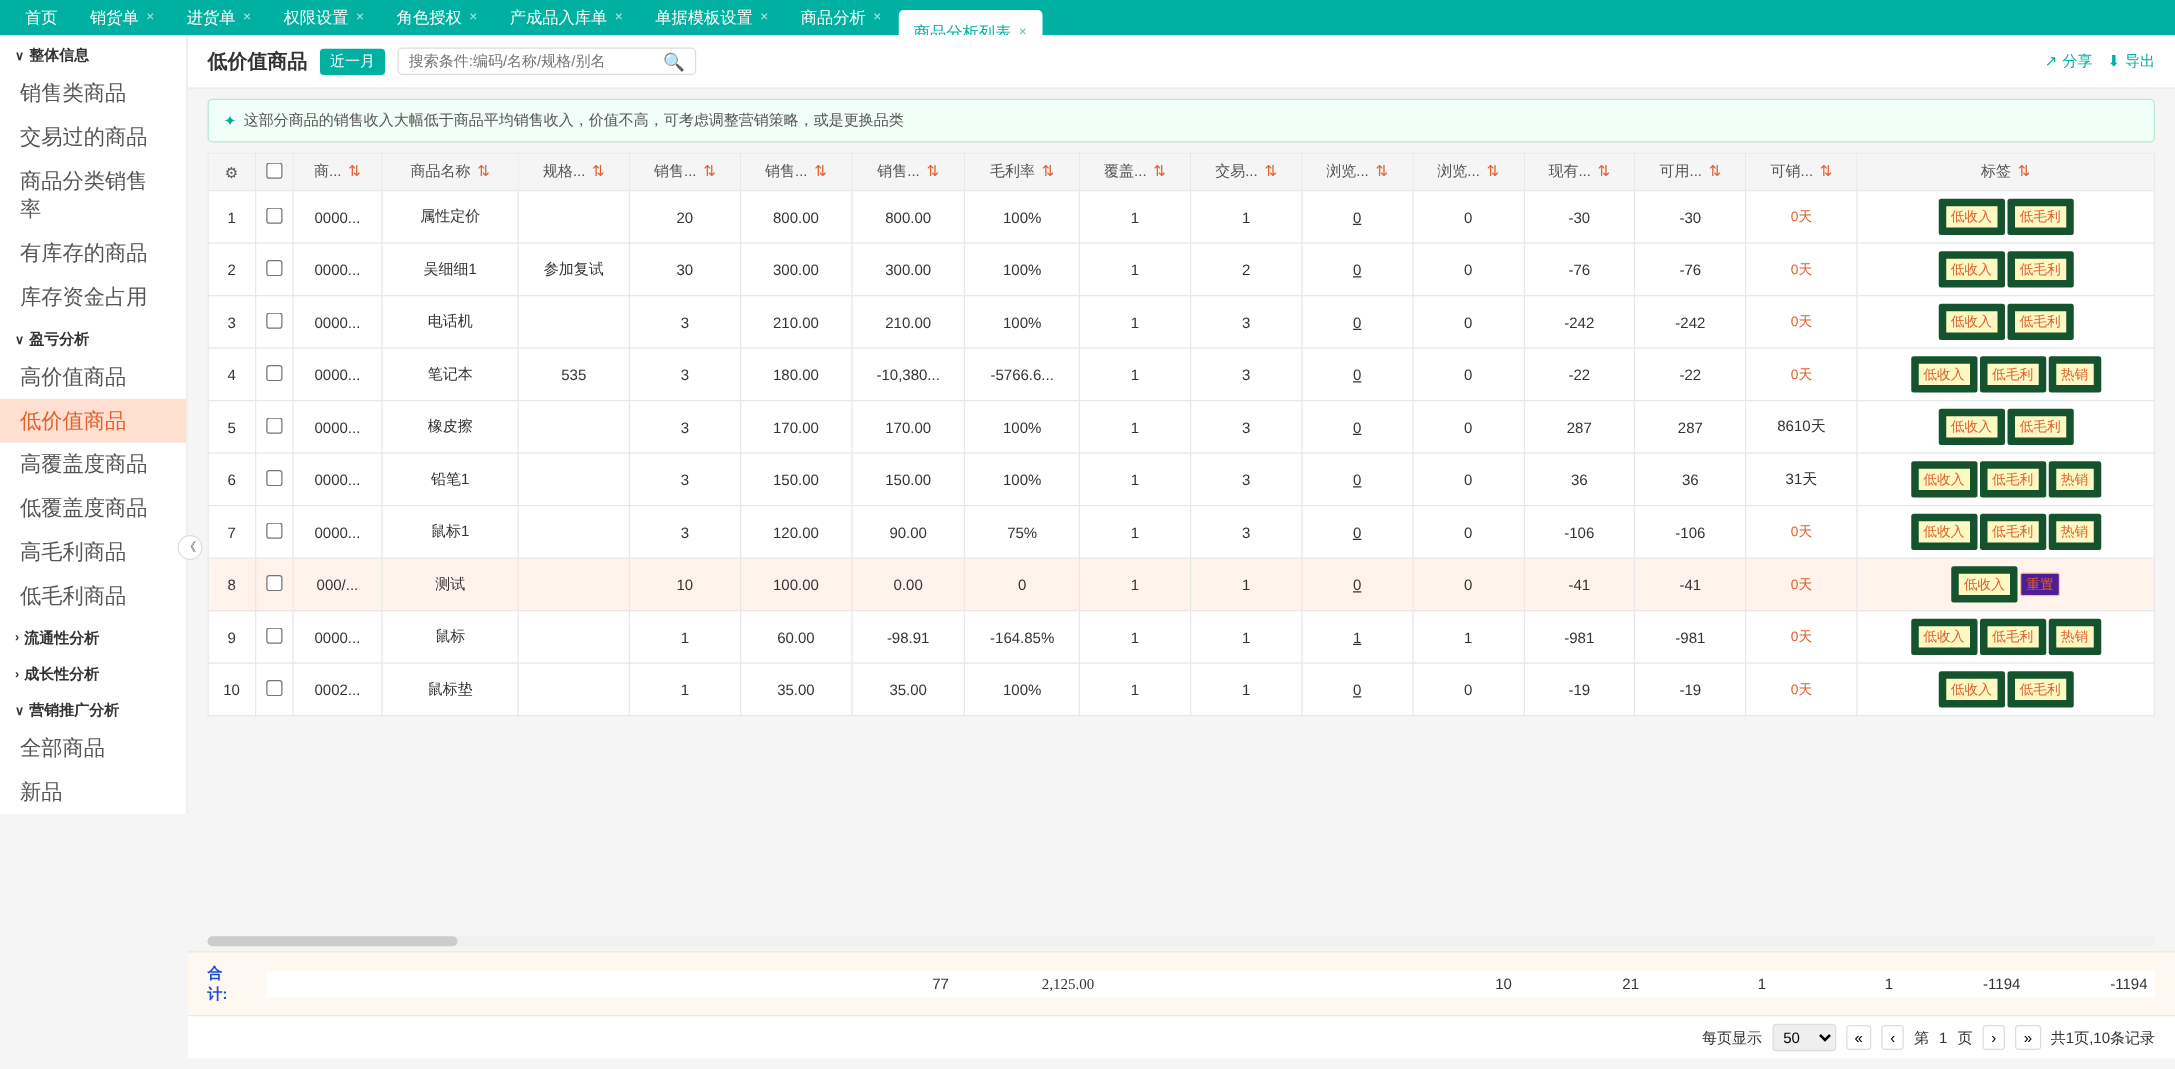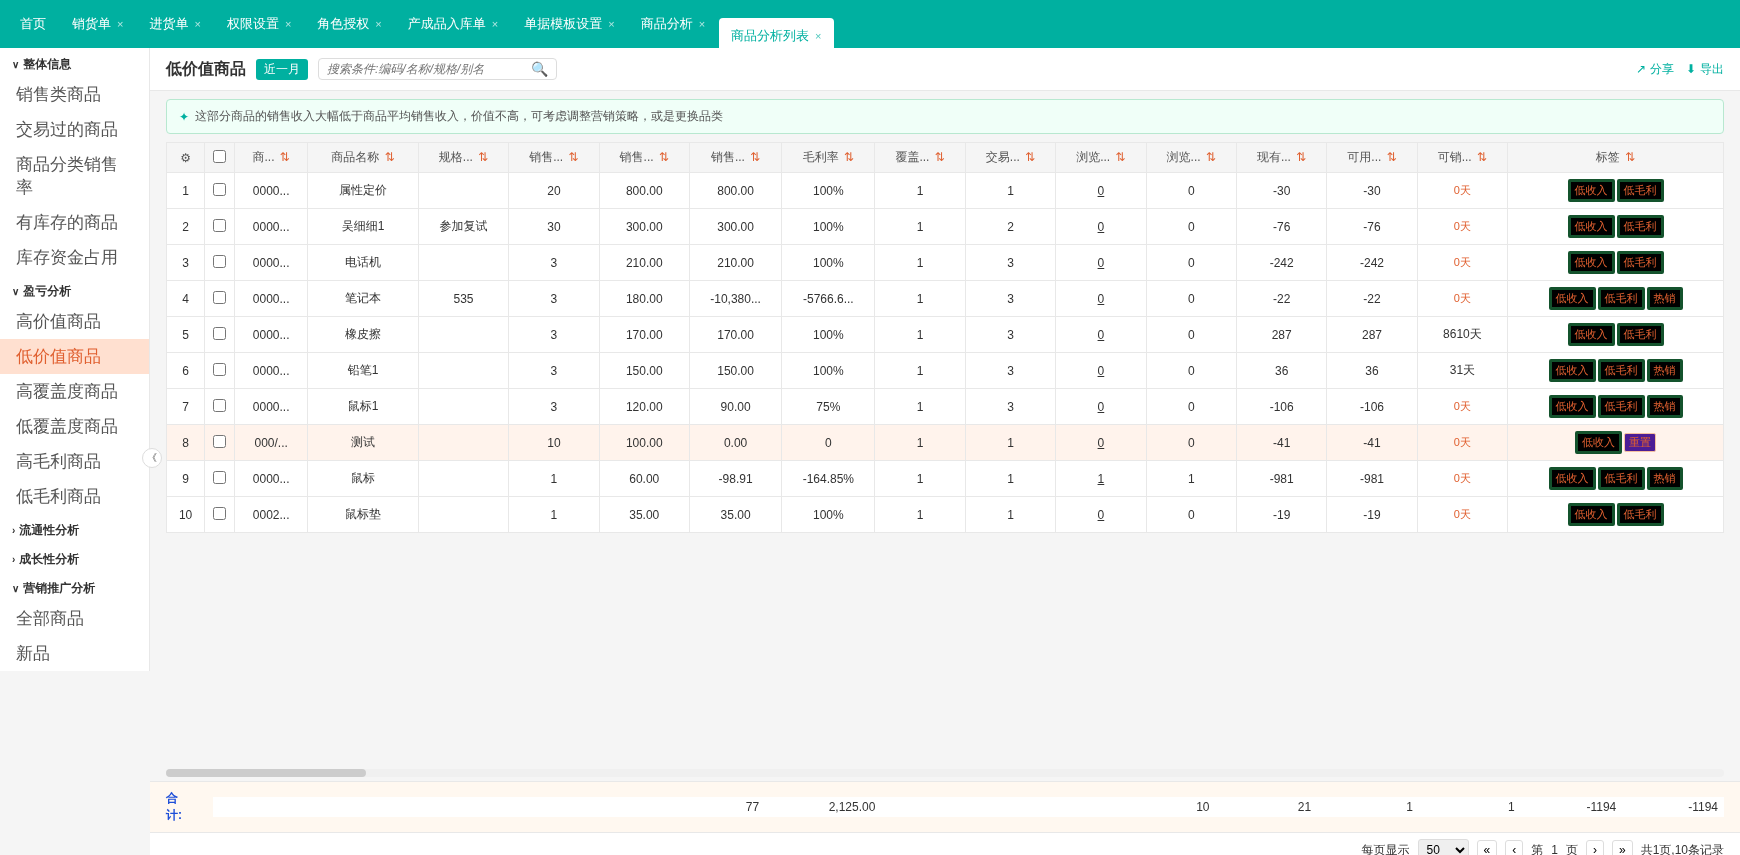"首页" .top-nav { height: 48px -> 28px }
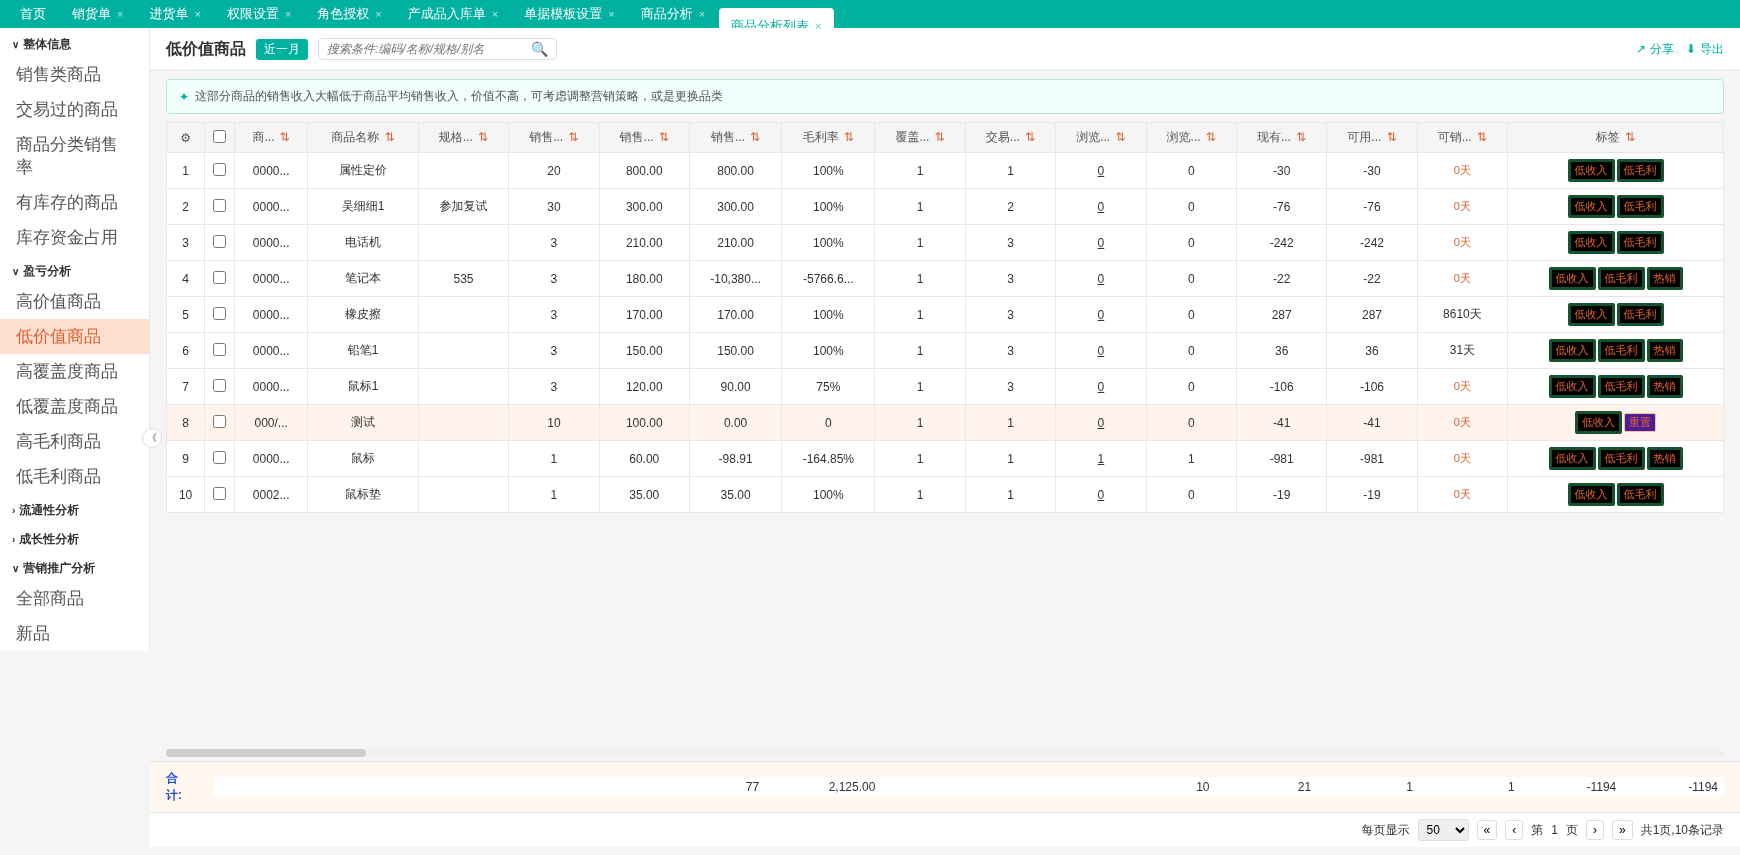"搜索条件:编码/名称/规格/别名" .search-box input { font-style: italic -> none }
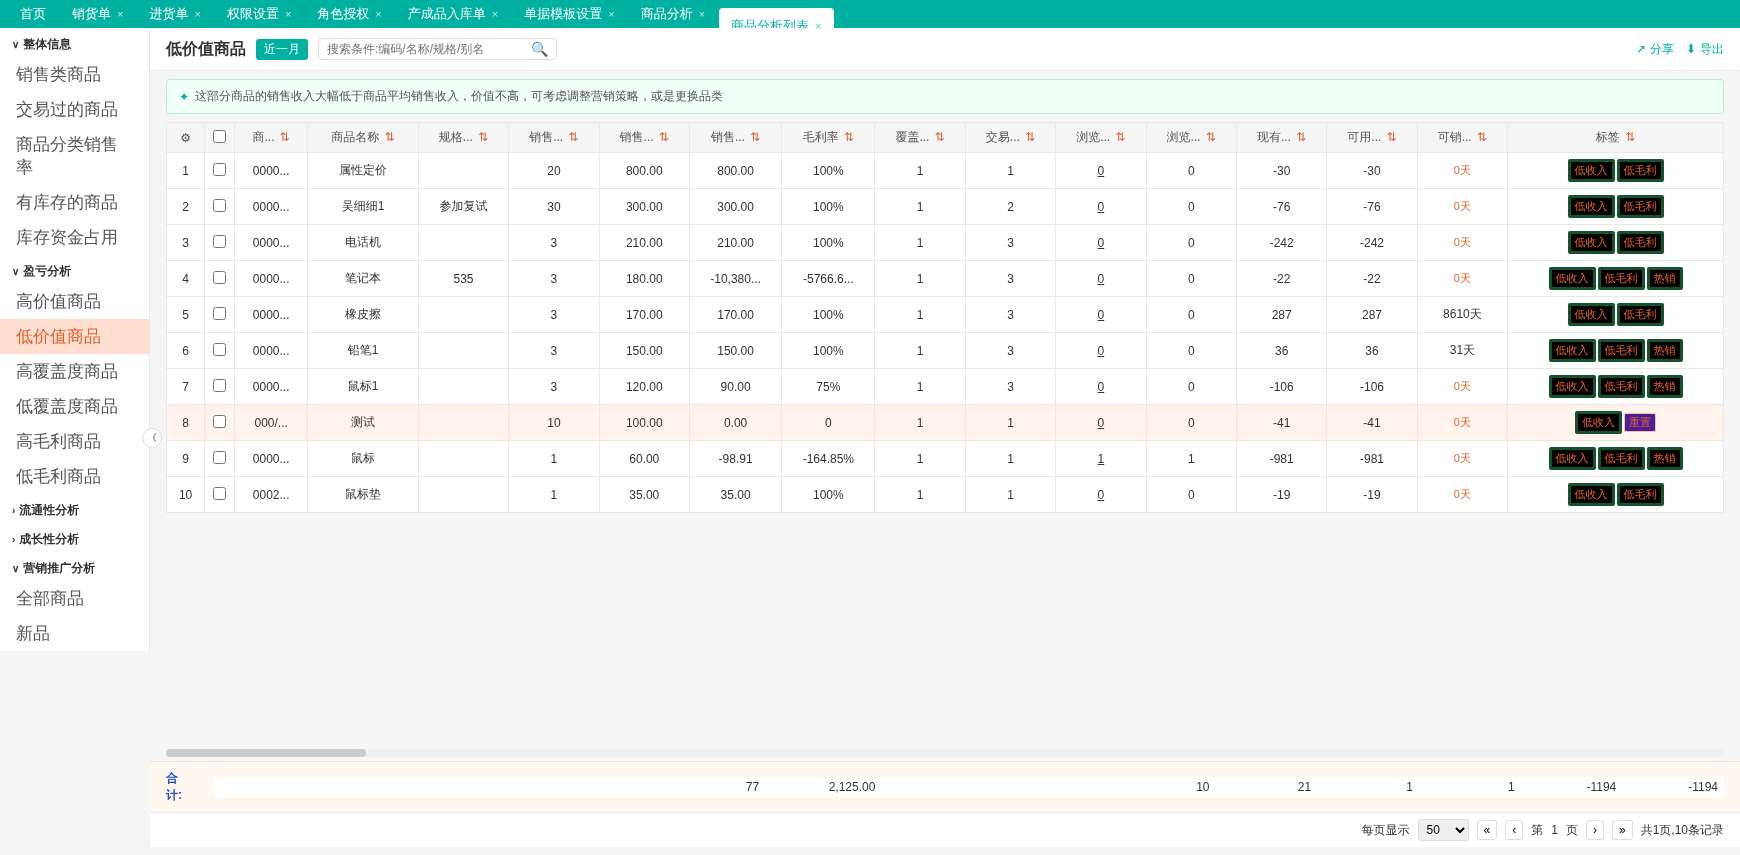"低收入" .tag-orange { background: #000000 -> #fef9c3; border: 3px solid #14532d -> 6px solid #14532d }
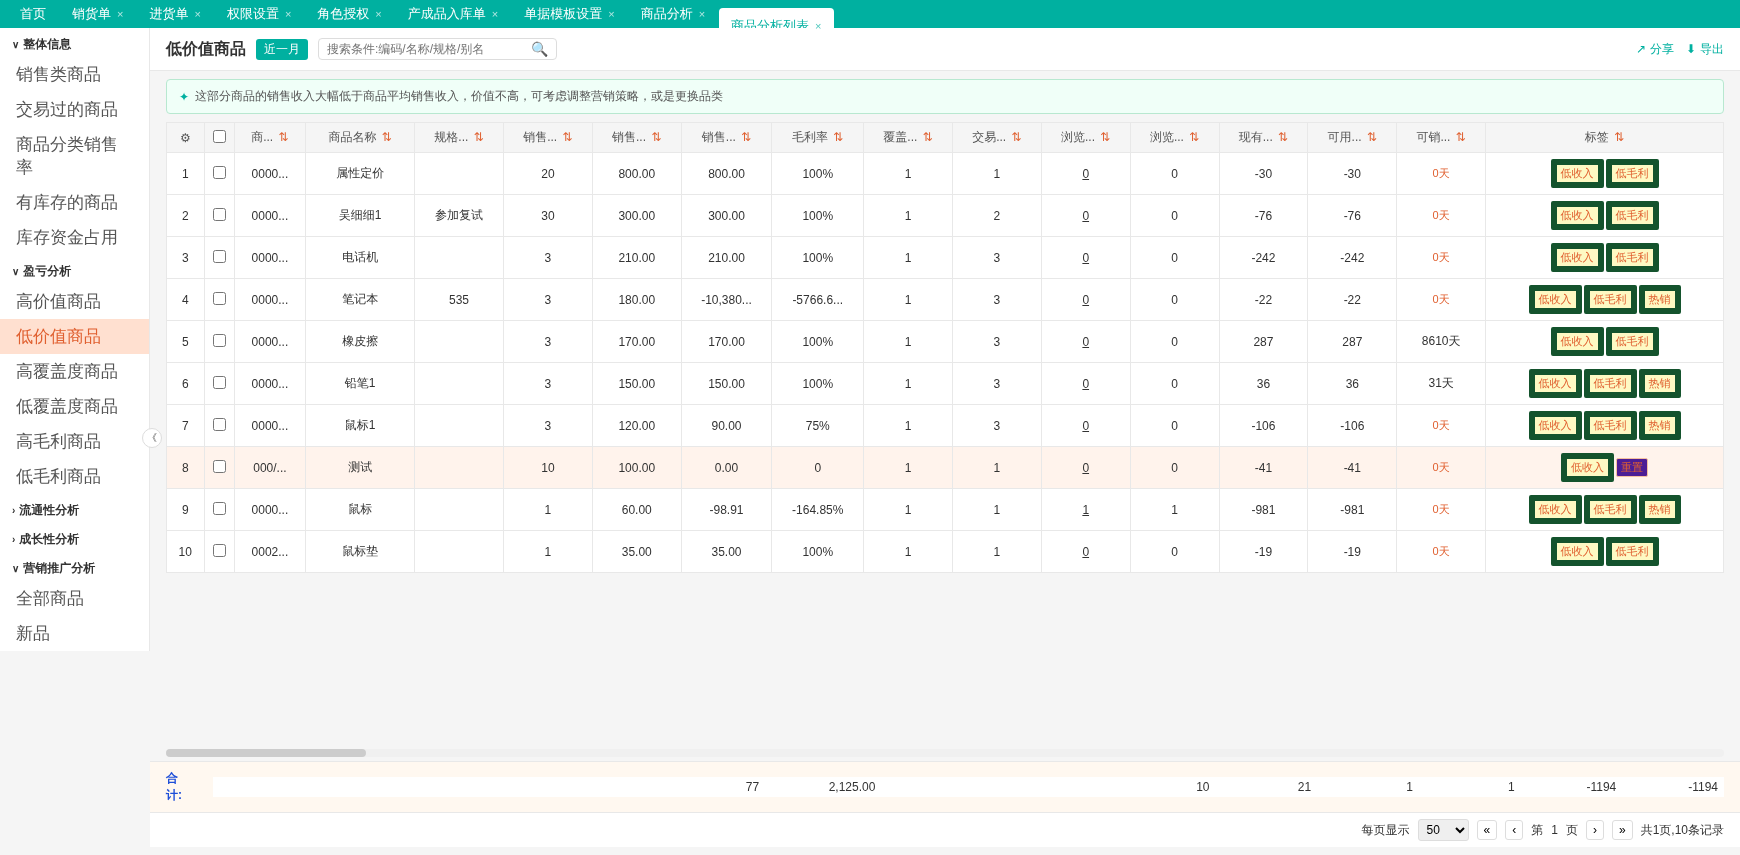"2,125.00" td { font-family: none -> Liberation Serif, serif }
